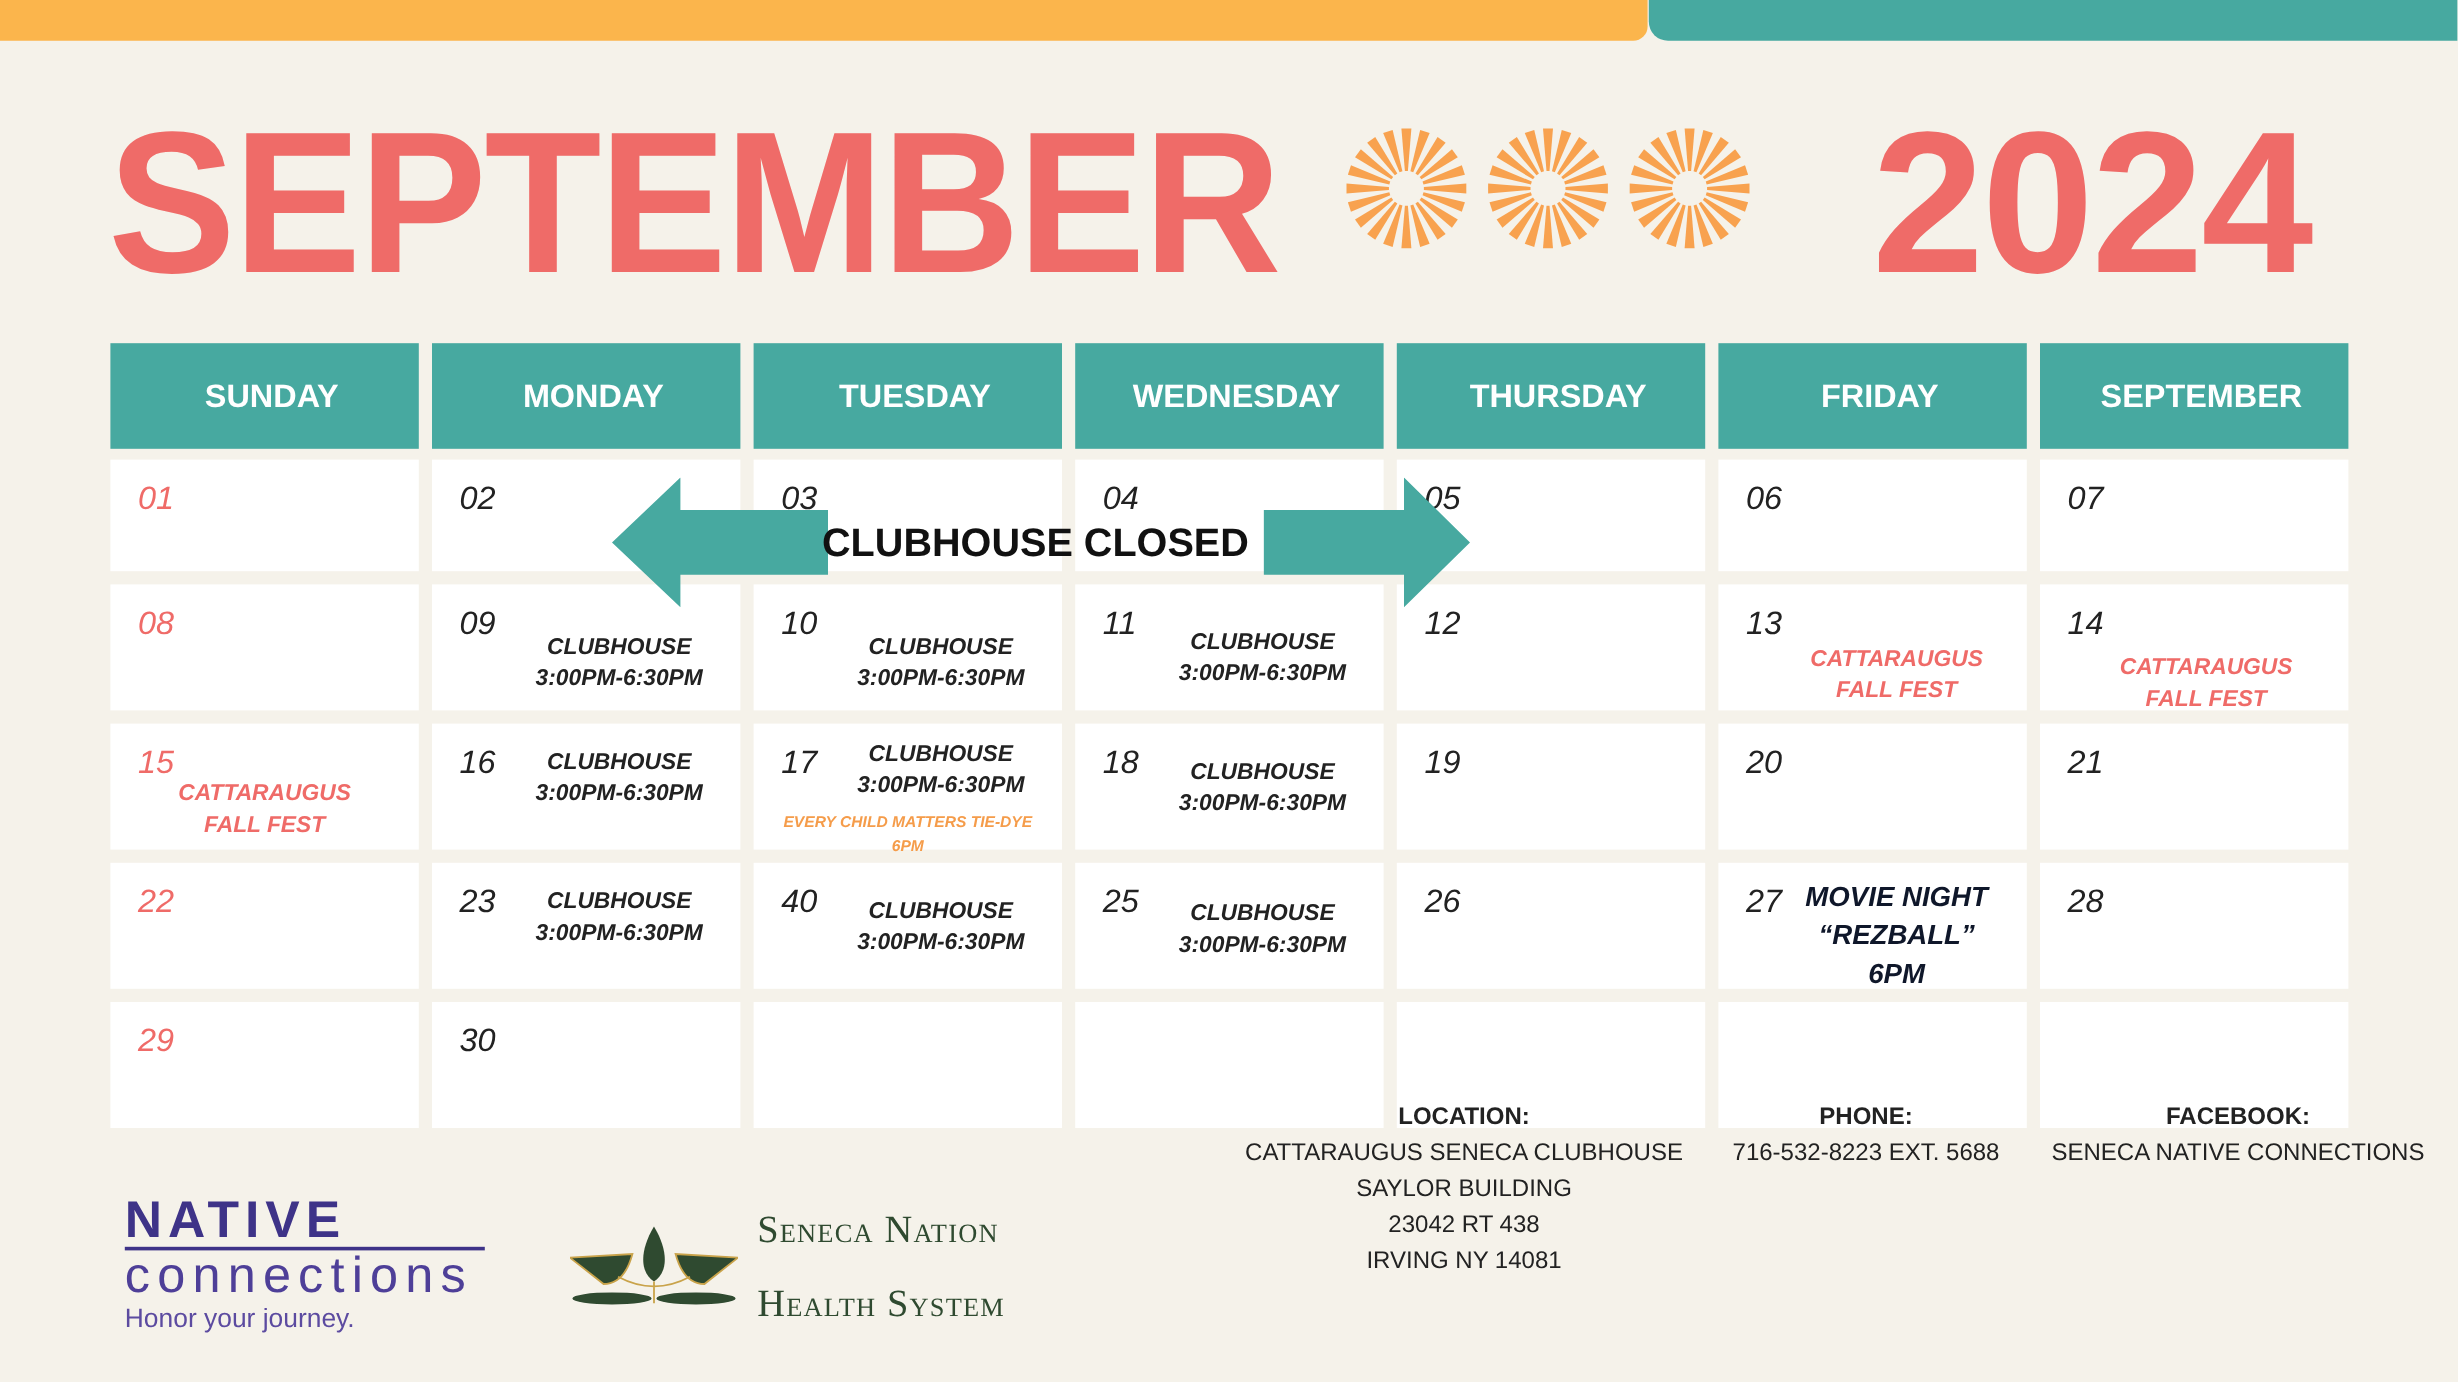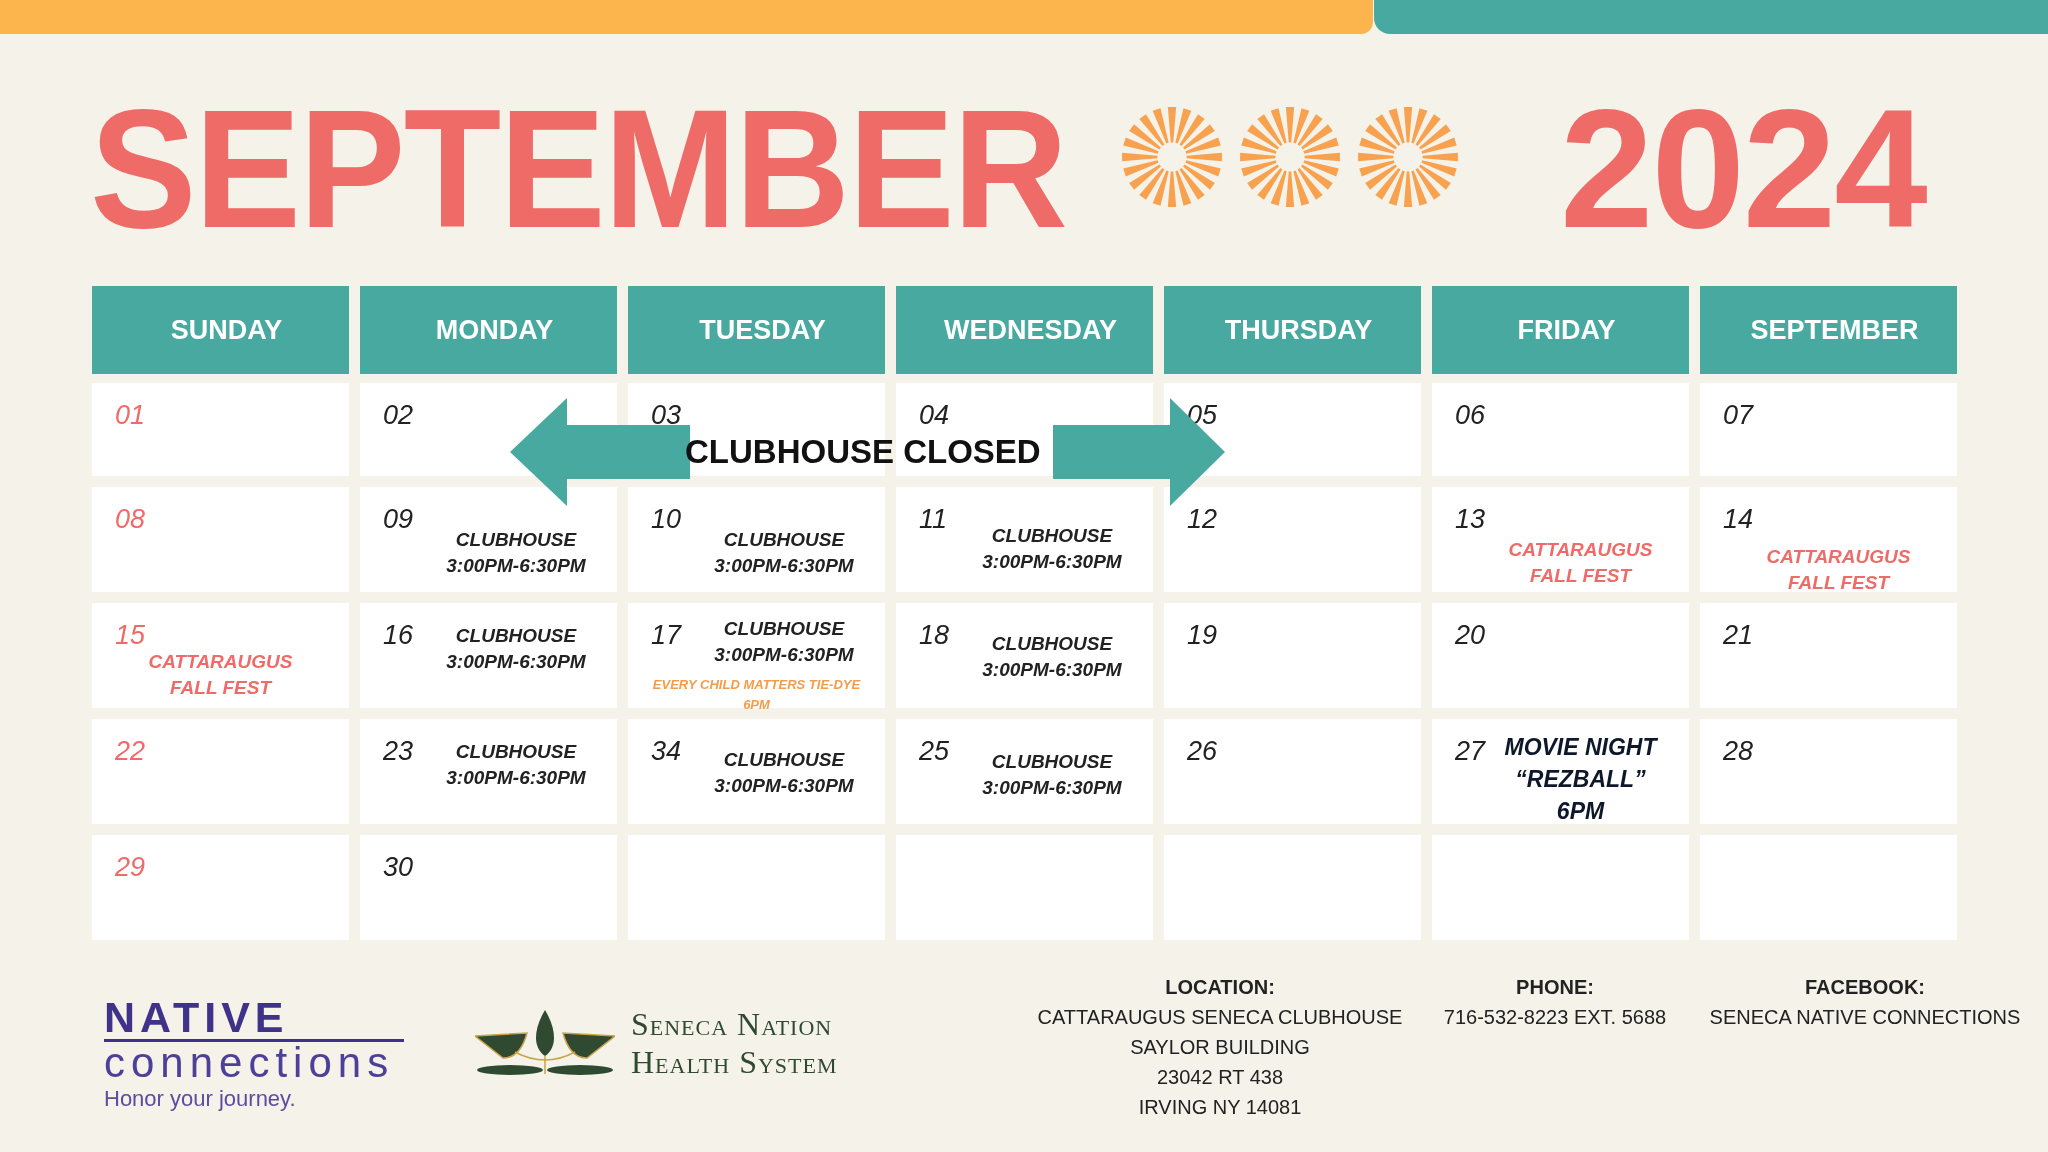"34" span.num { text: 34 -> 40 }
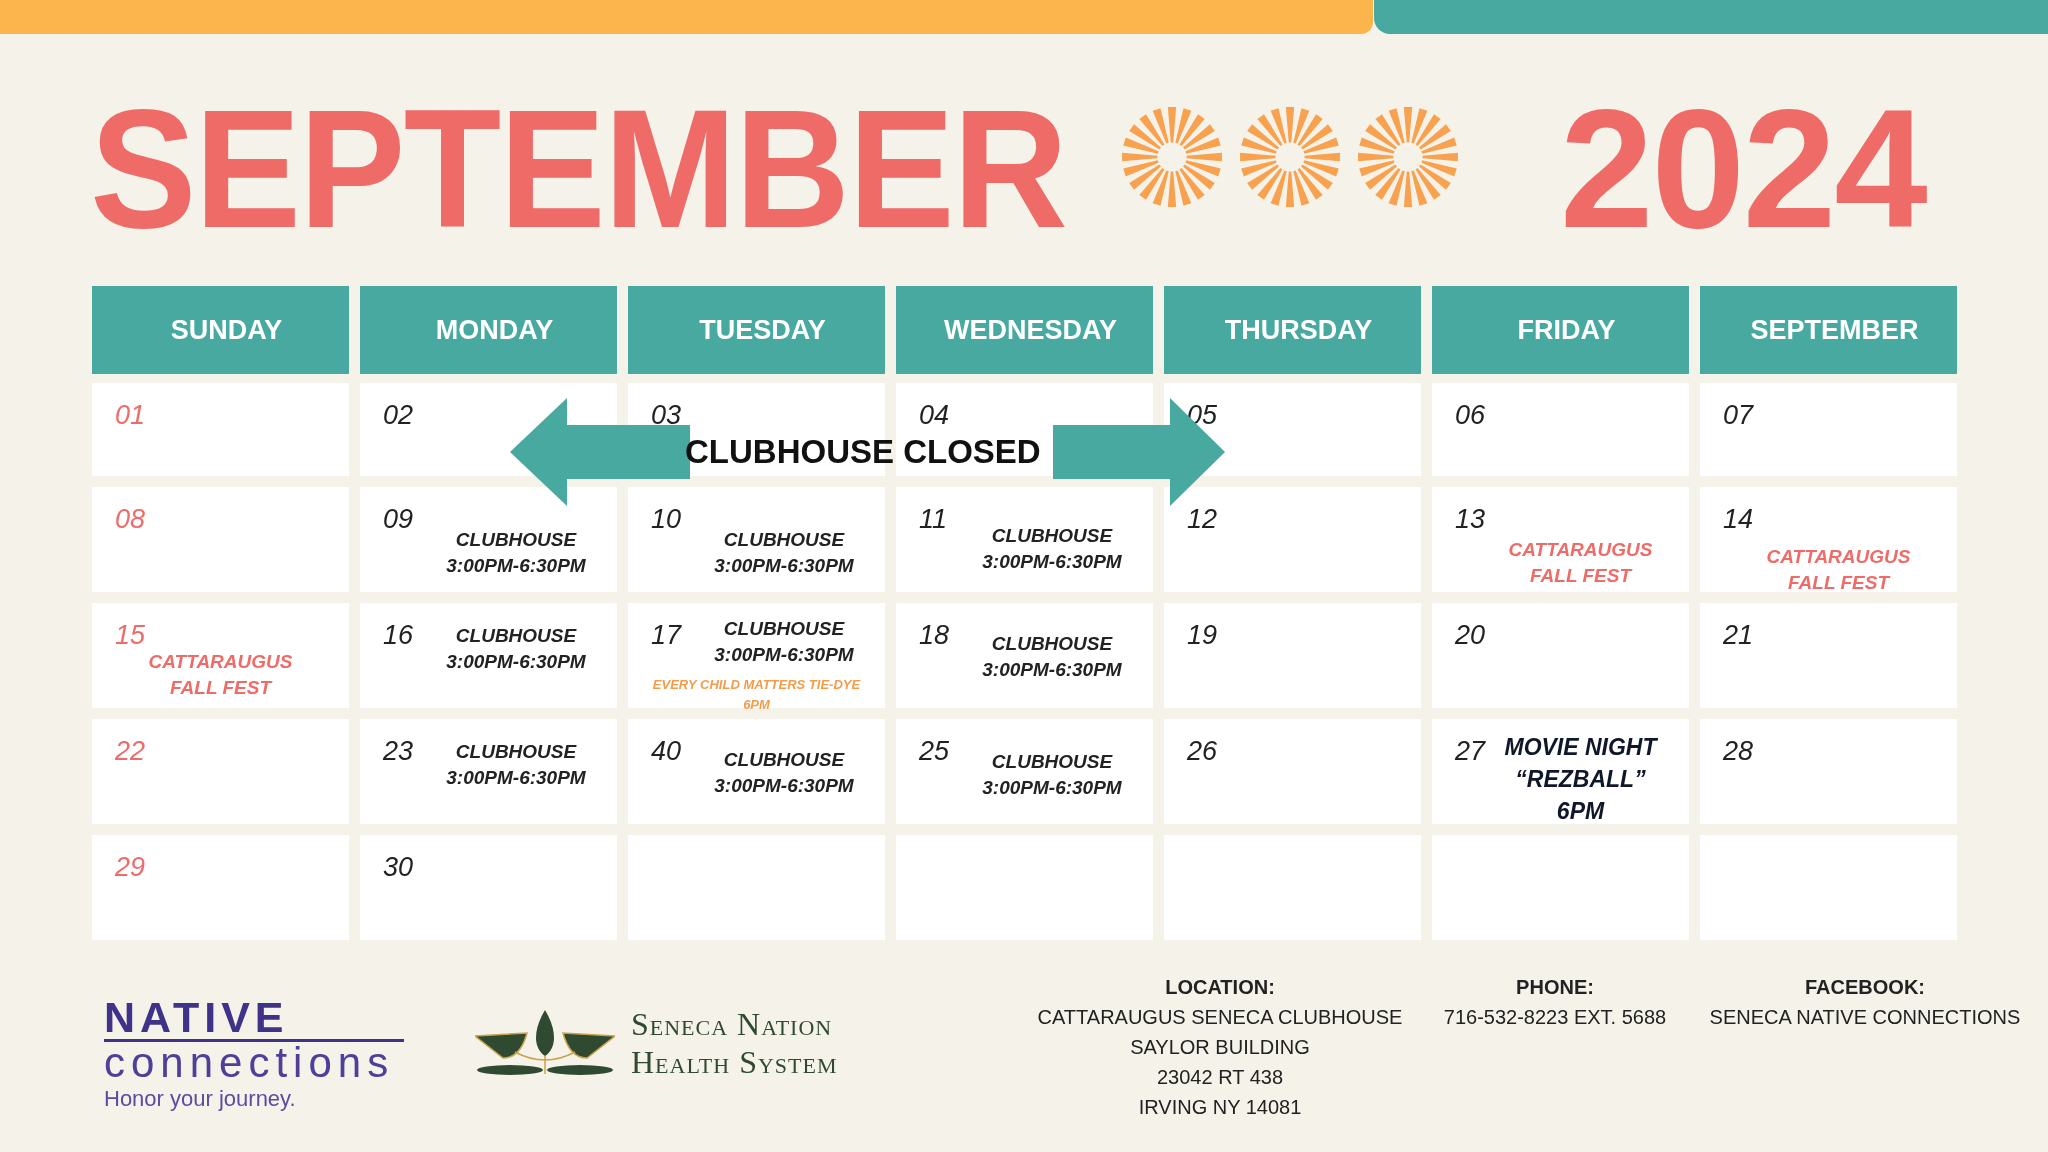"LOCATION:" .info { top: 972px -> 916px }
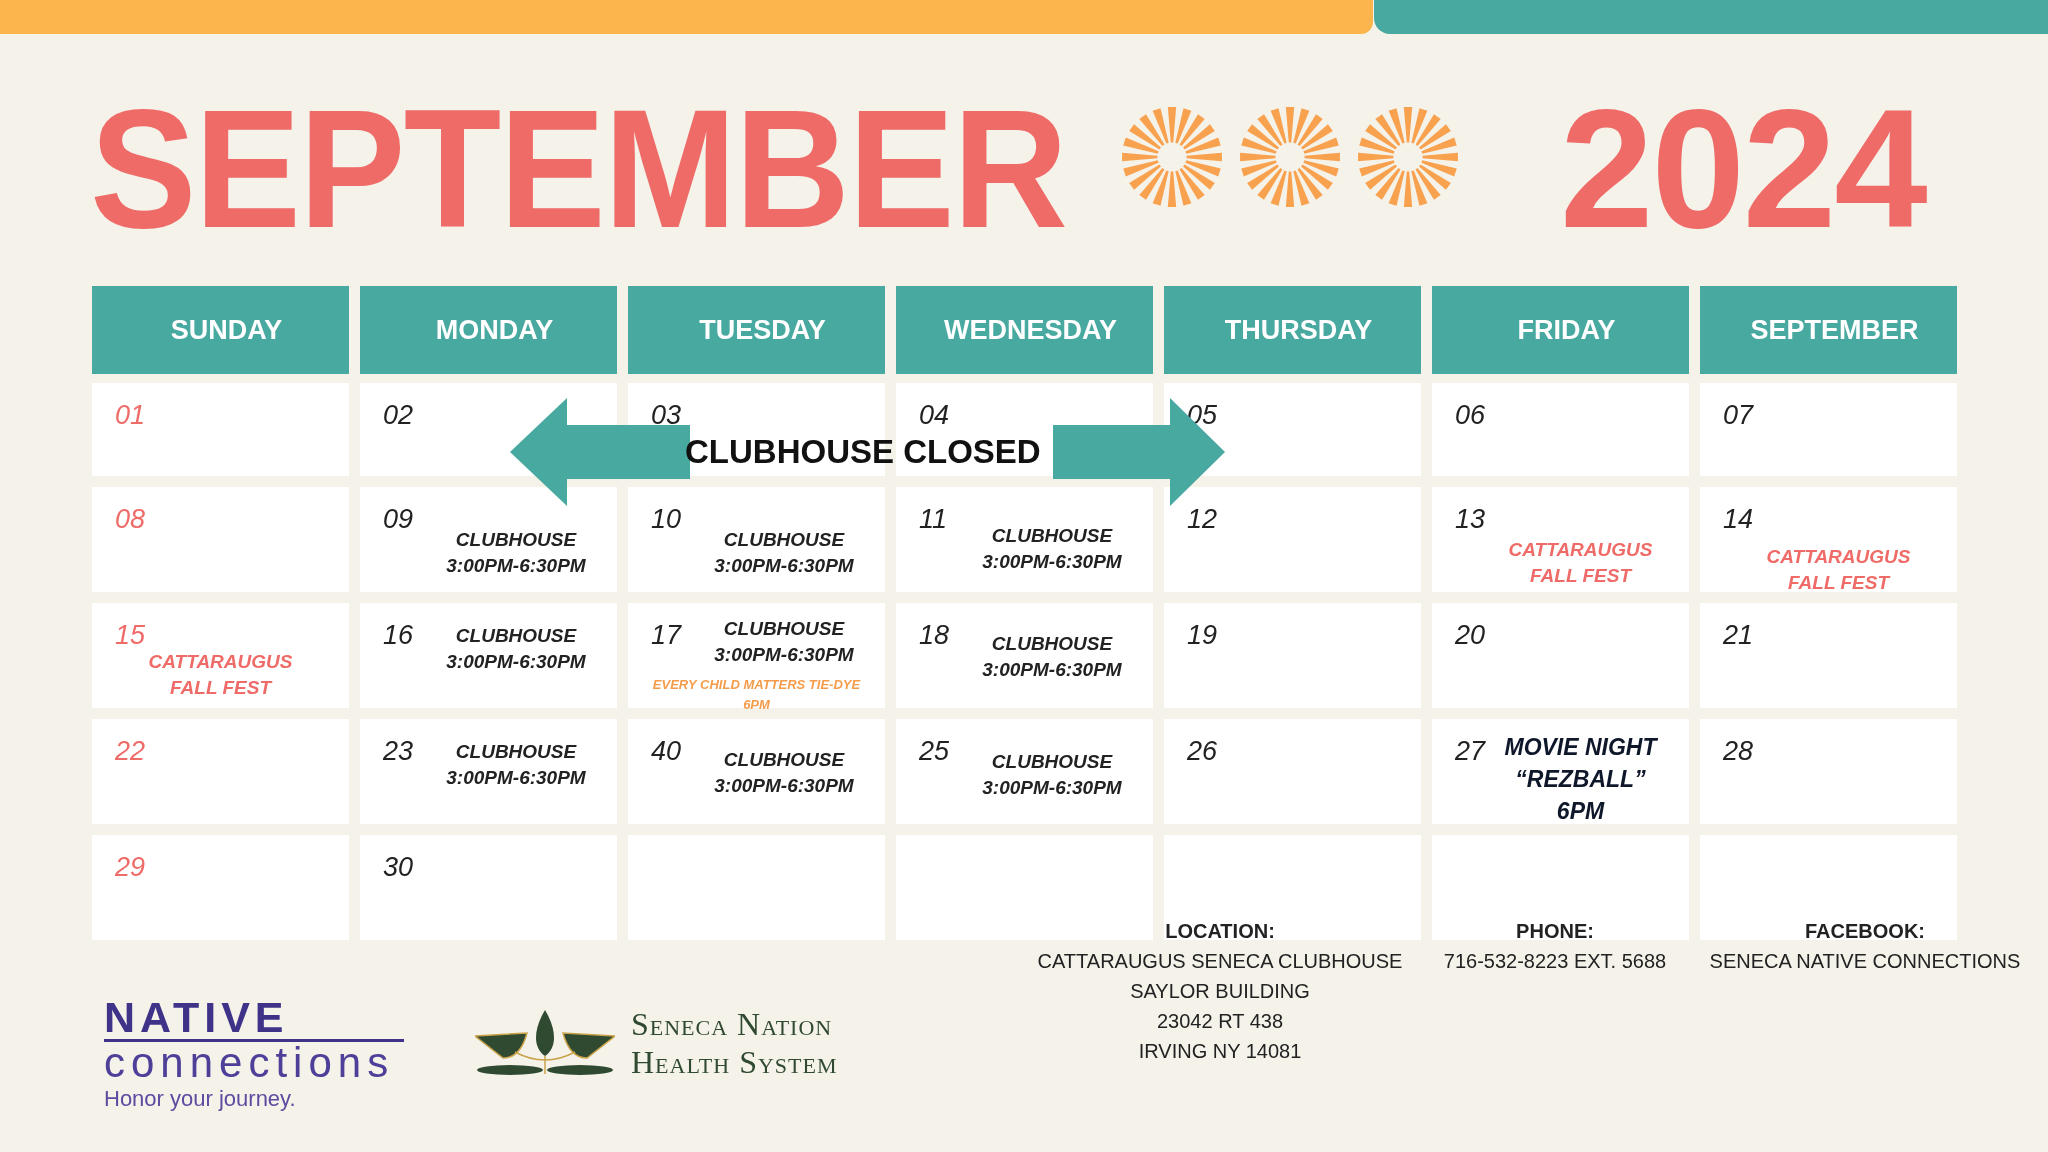"Health System" div { margin-top: none -> 24px }
